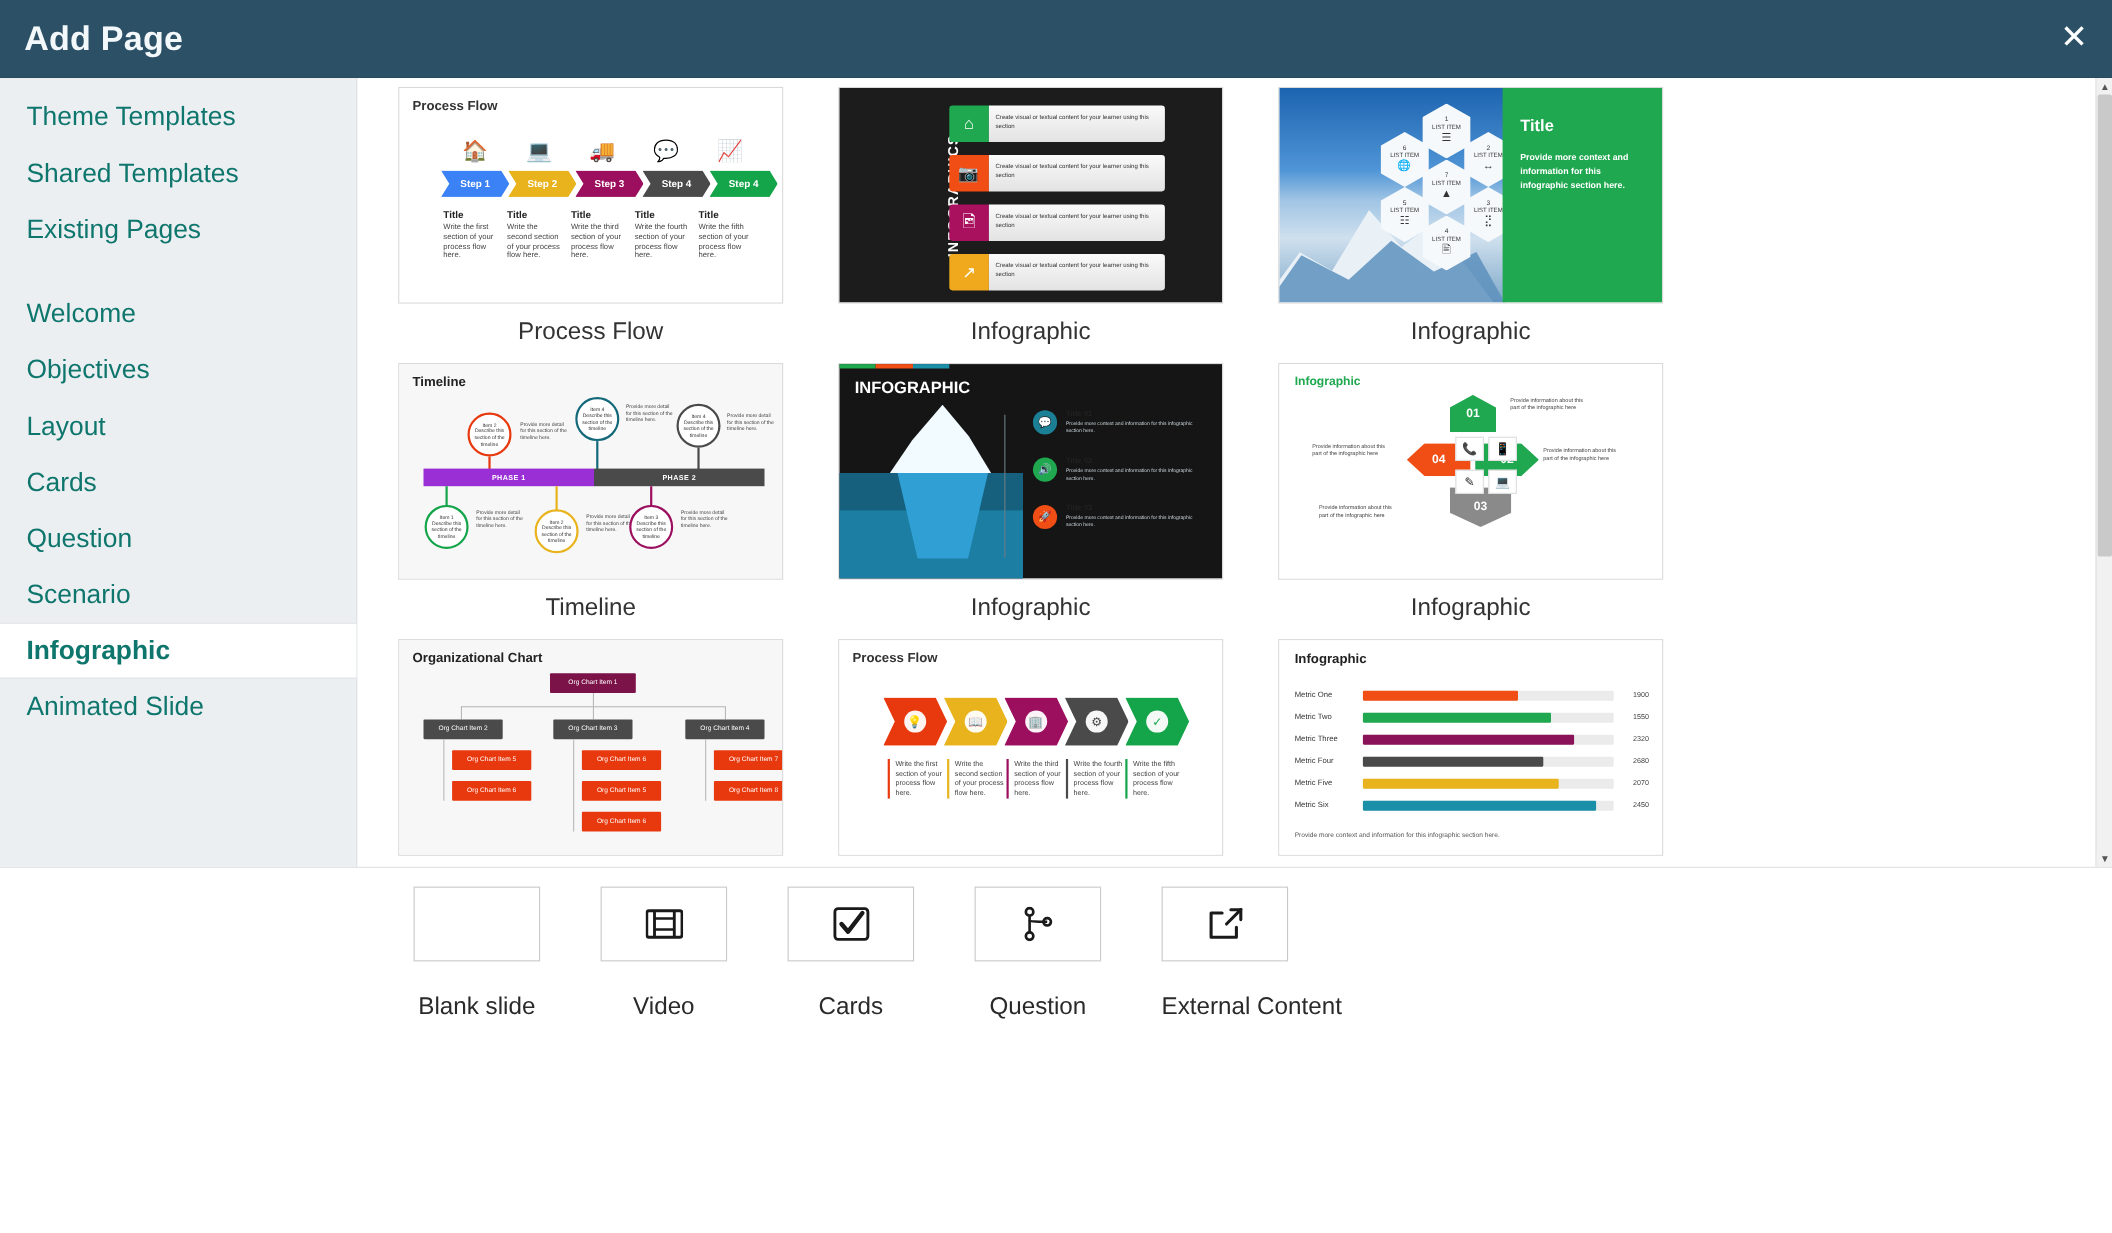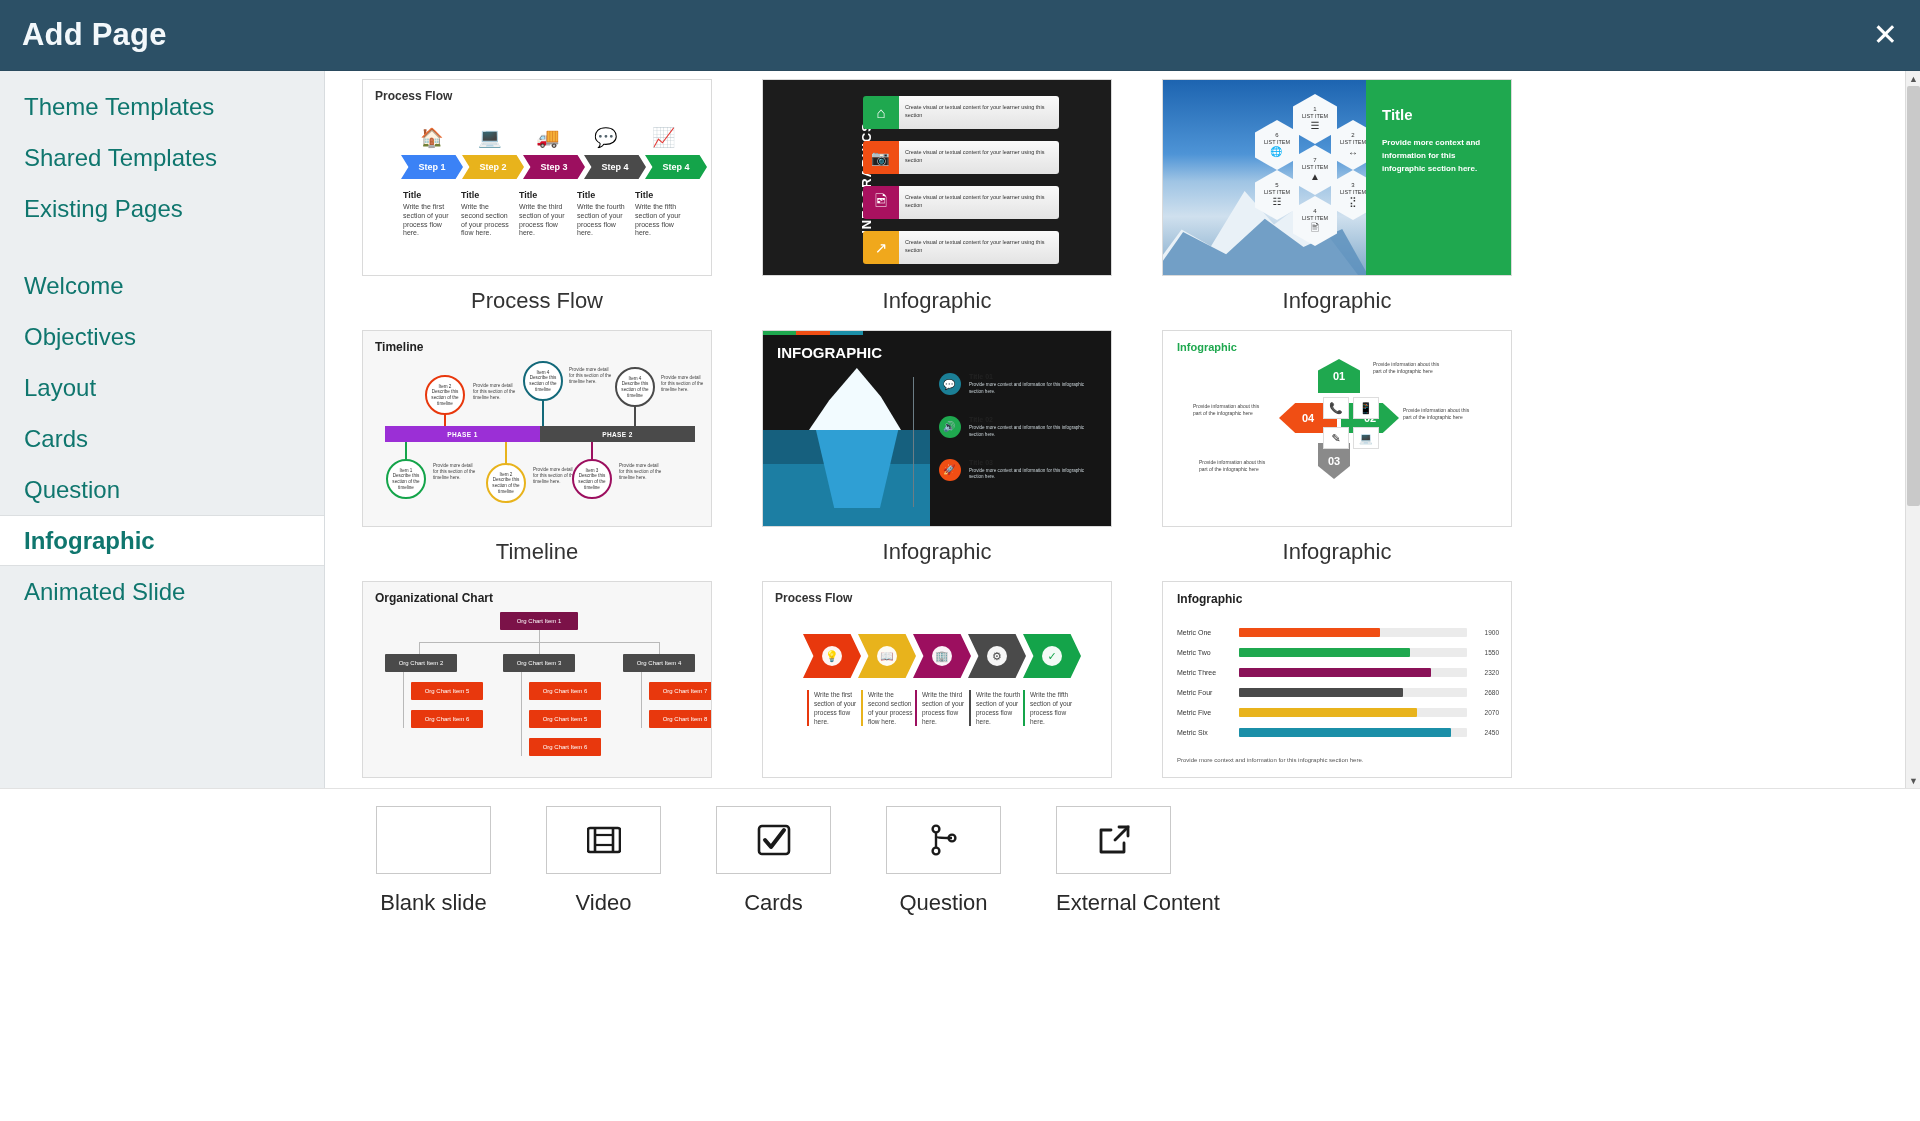"03" div.pill { width: 32px -> 56px }
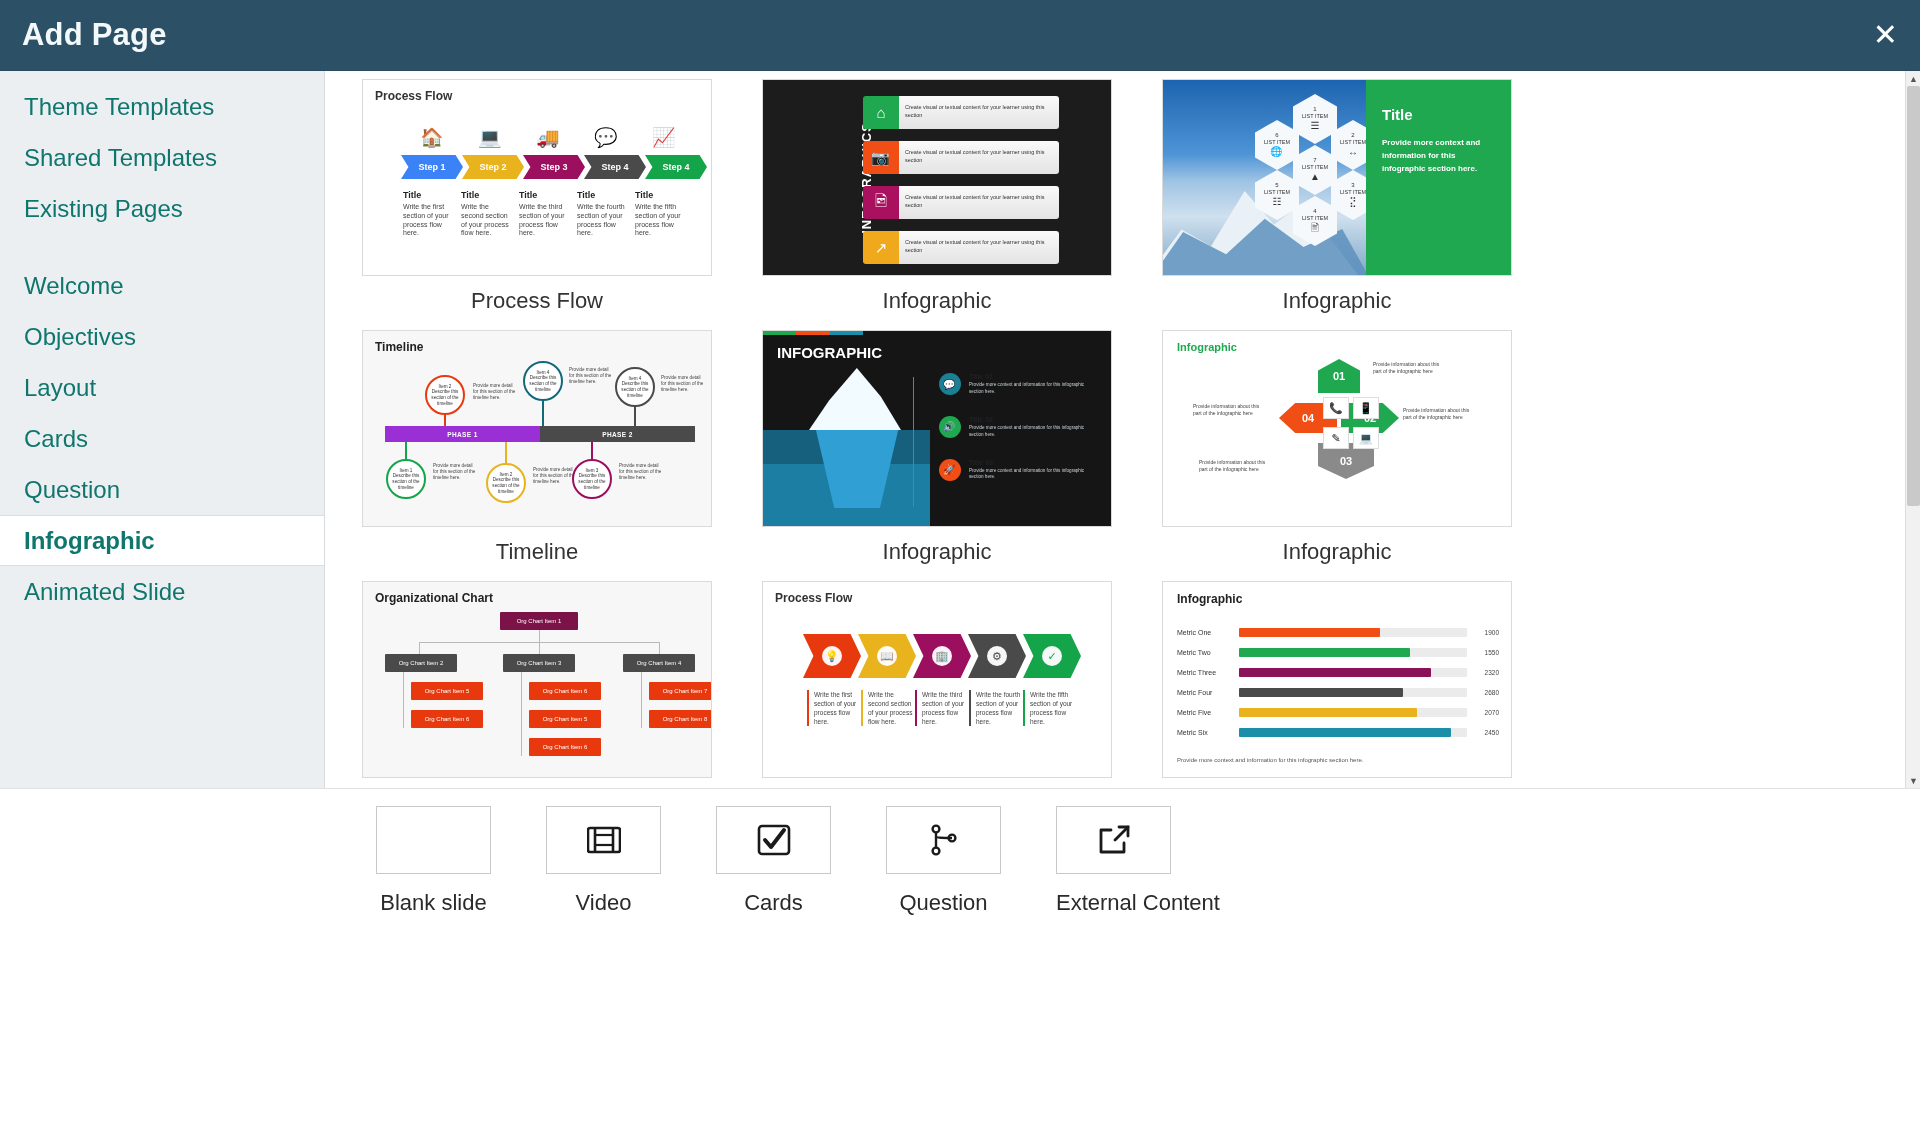"Scenario" div.side-item { html: none -> <div> <span>Scenario</span> </div> }
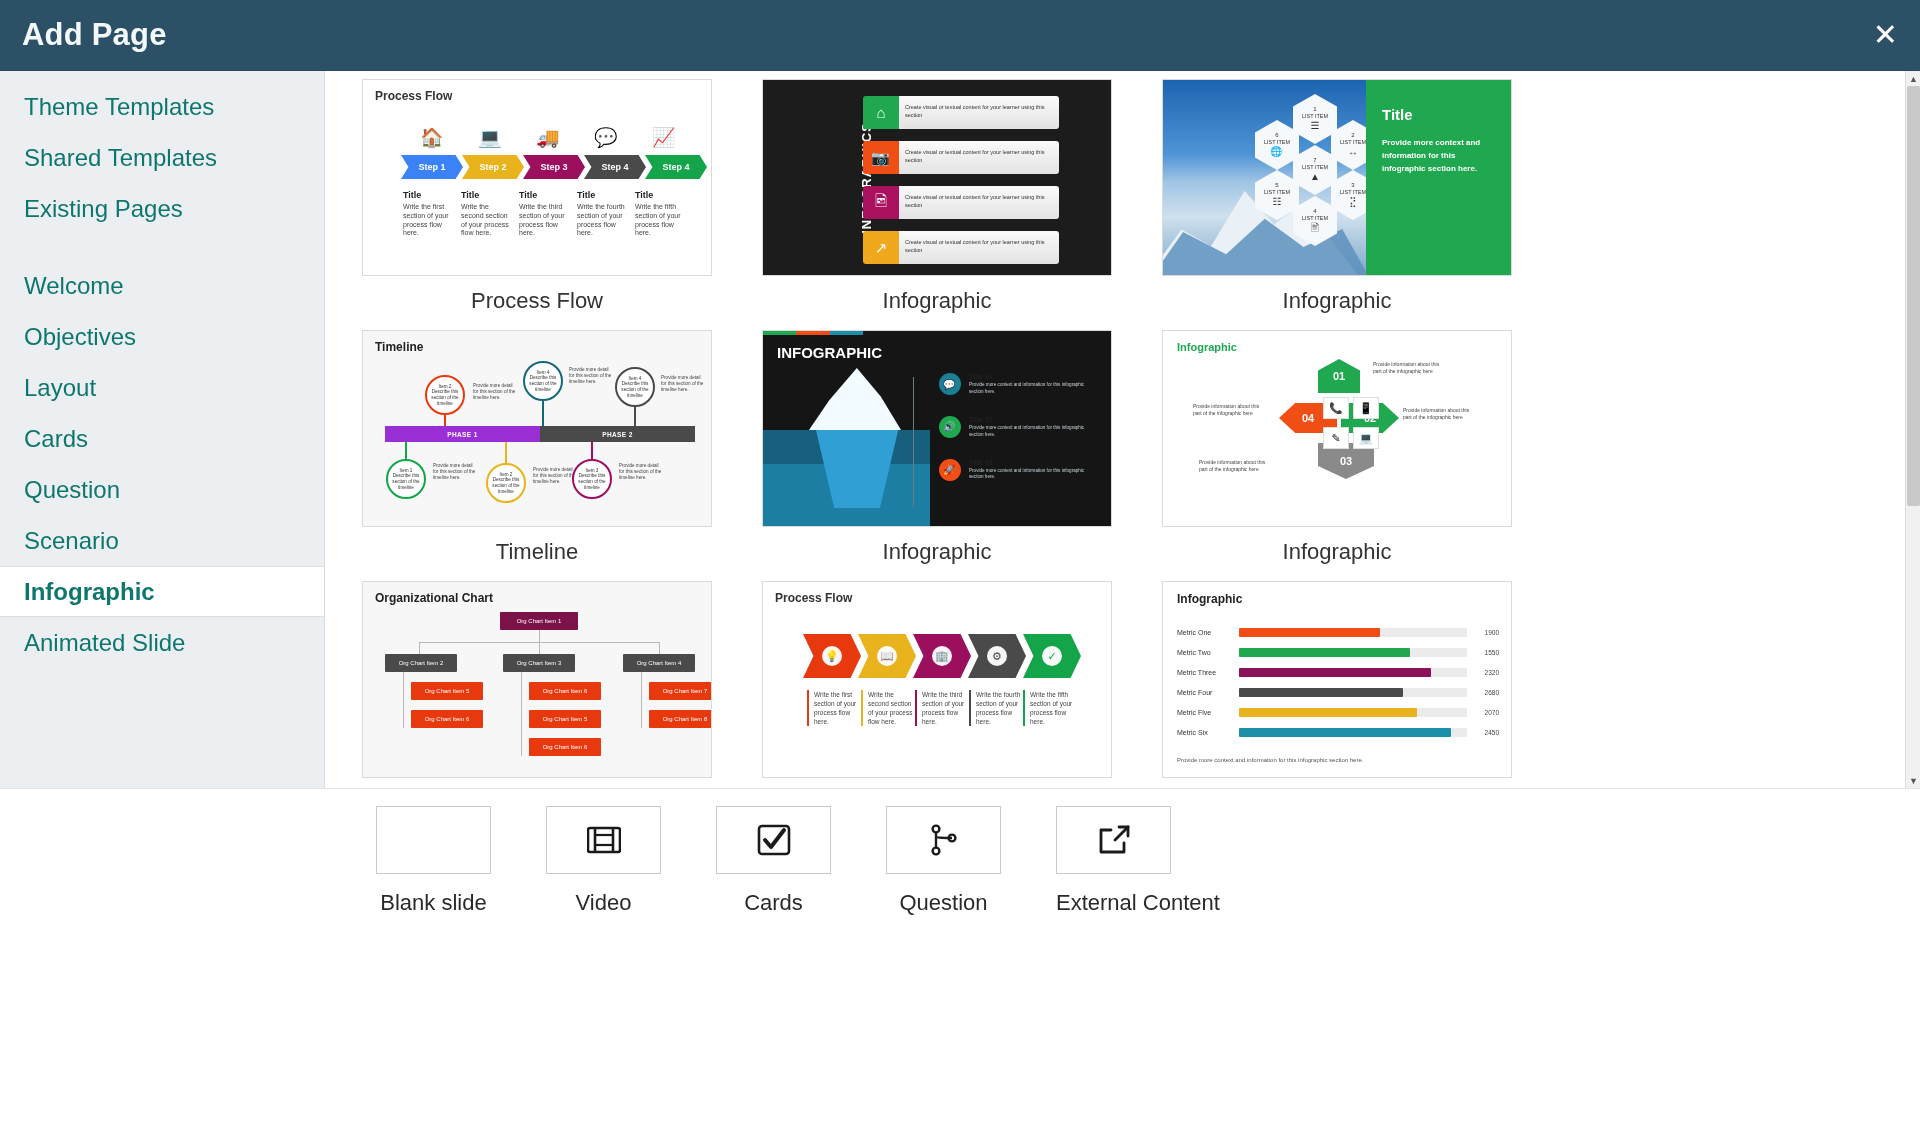"Blank slide" .bb-label { margin-top: 16px -> 28px }
